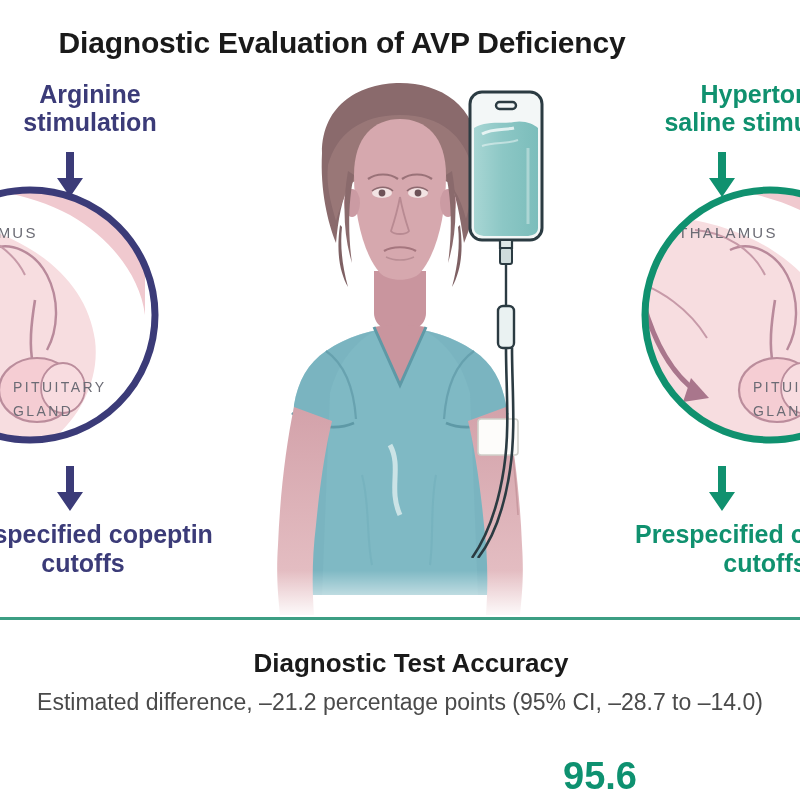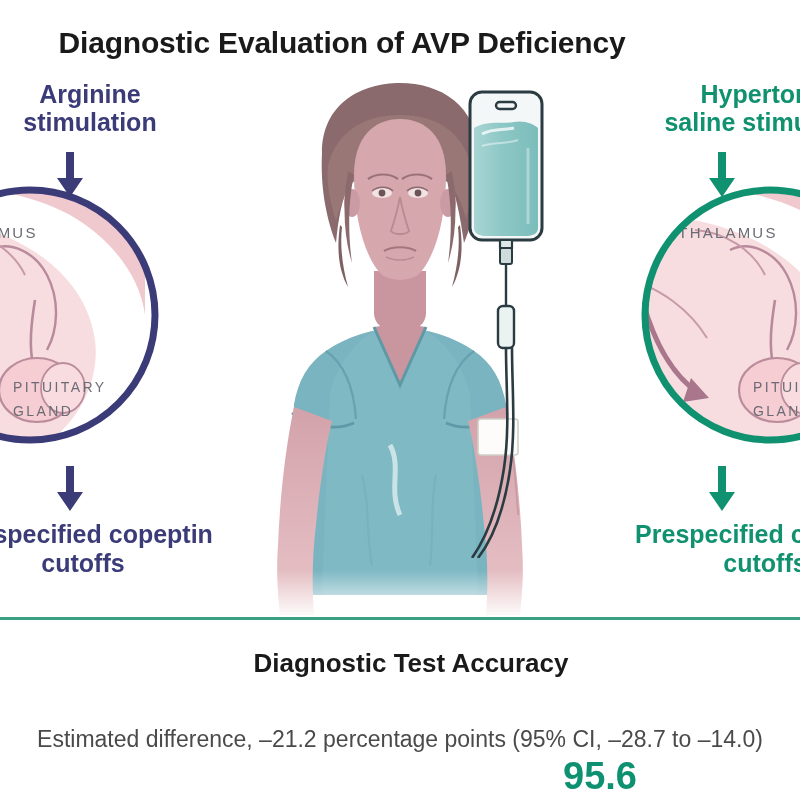"Estimated difference, –21.2 percentage" .bottom-sub { top: 726px -> 689px }
